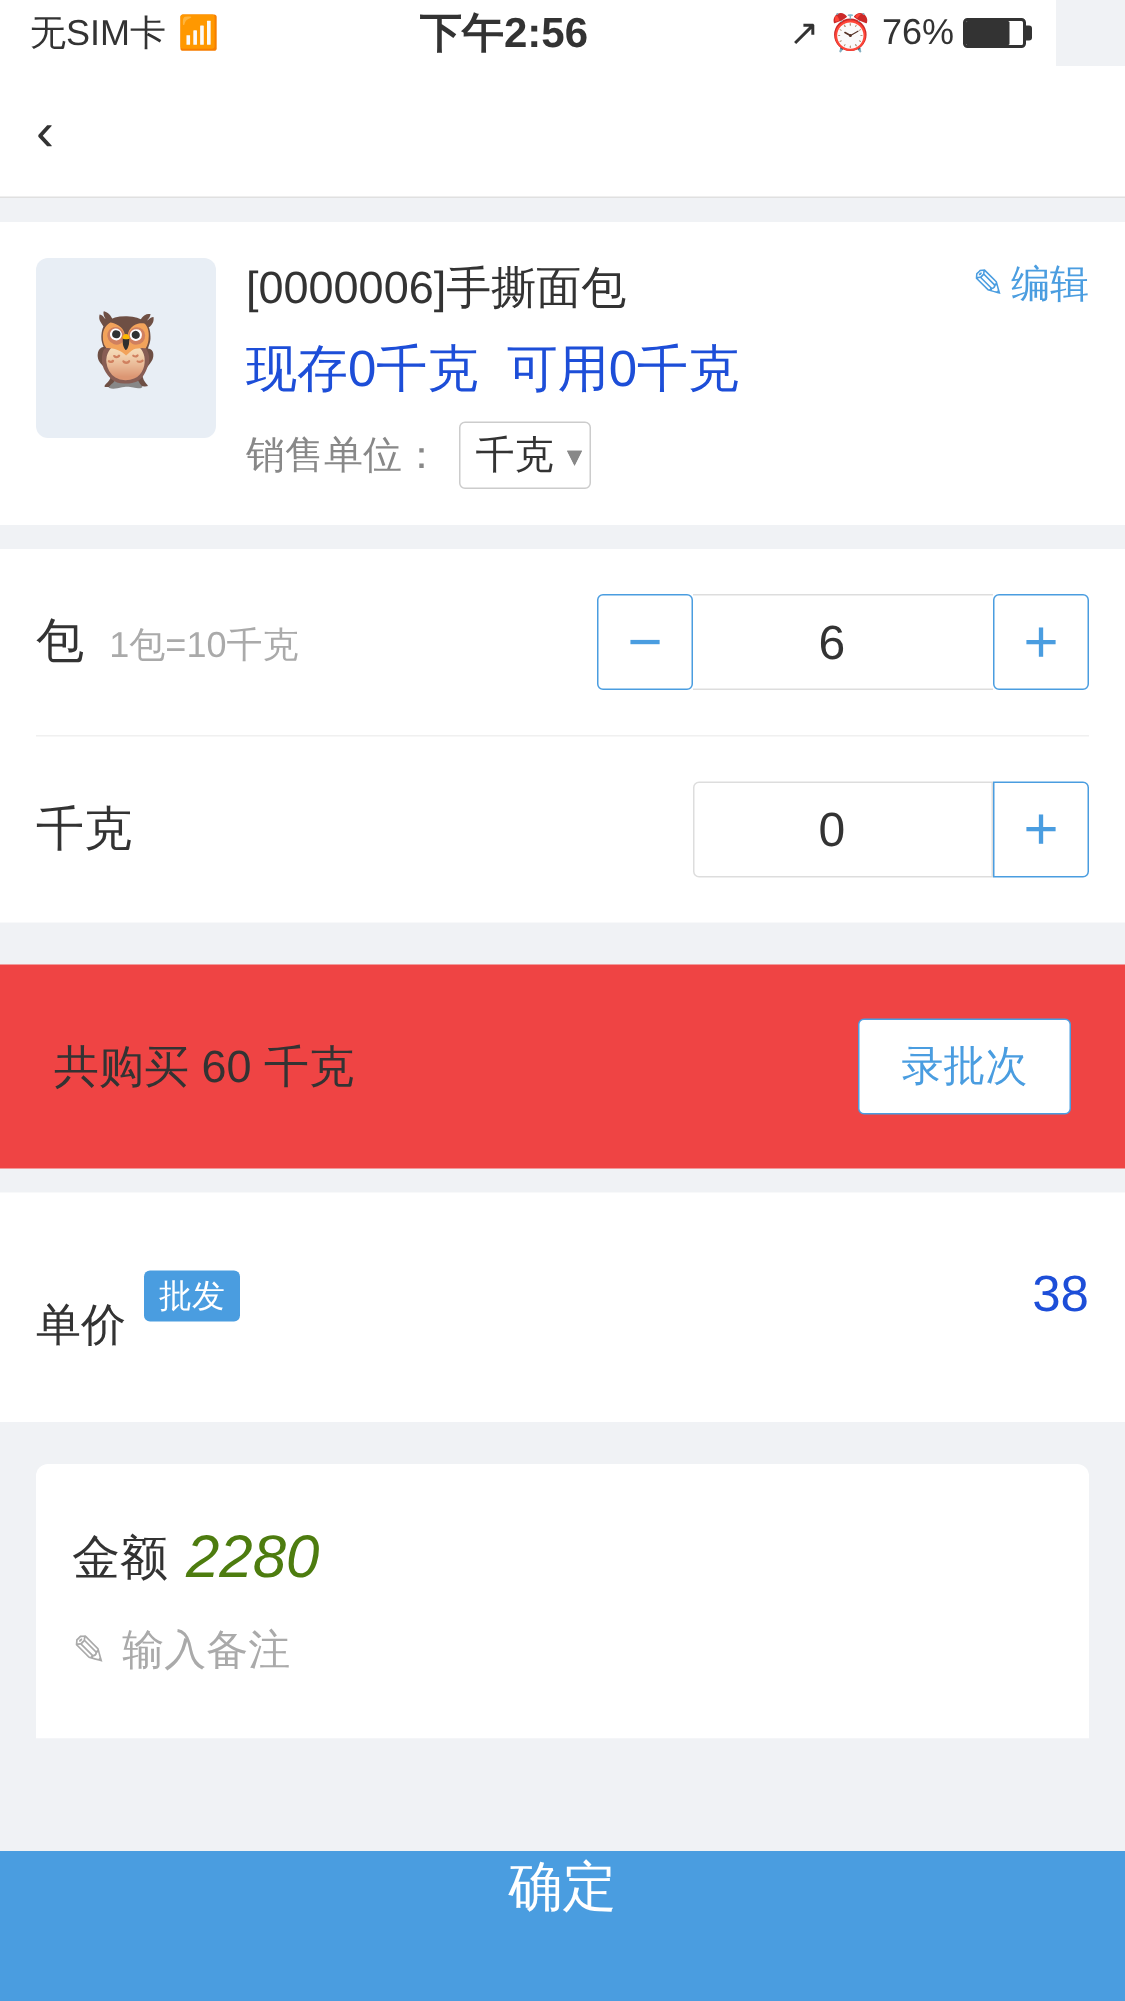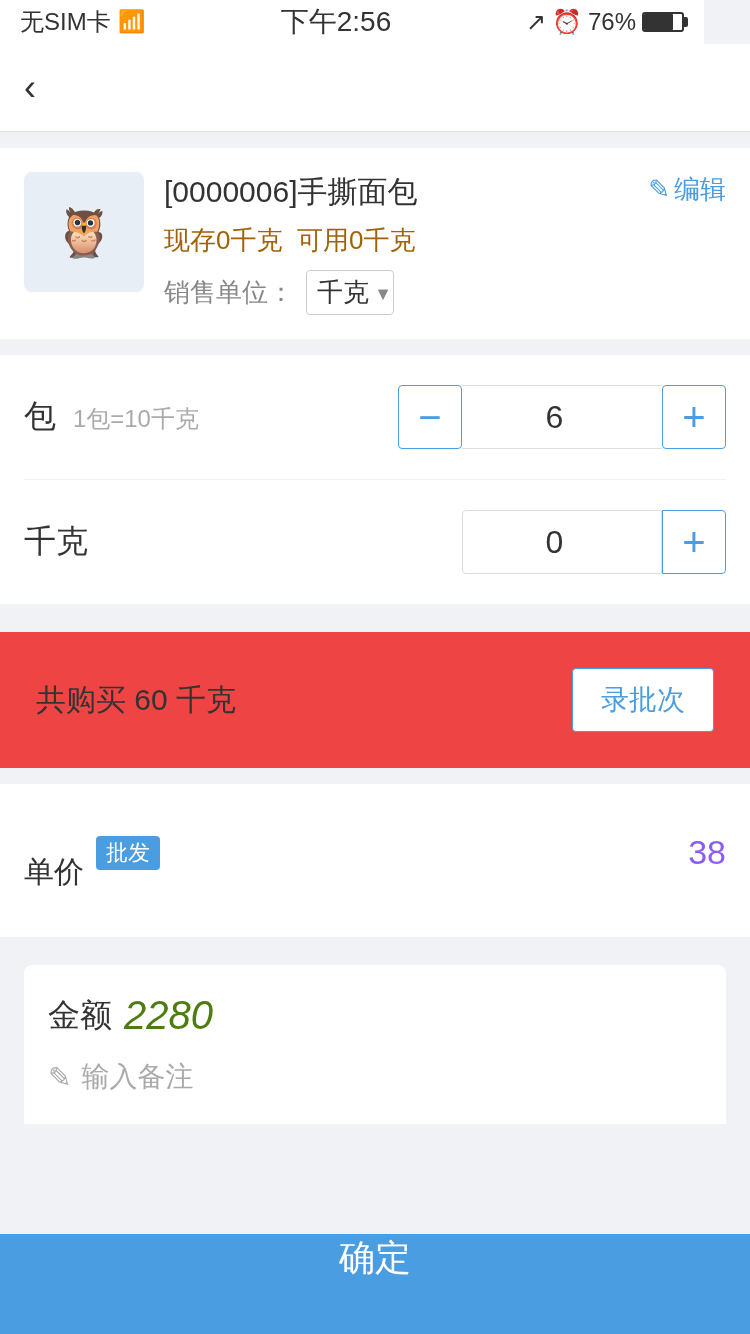"下午2:56" .status-center { font-weight: 400 -> 700 }
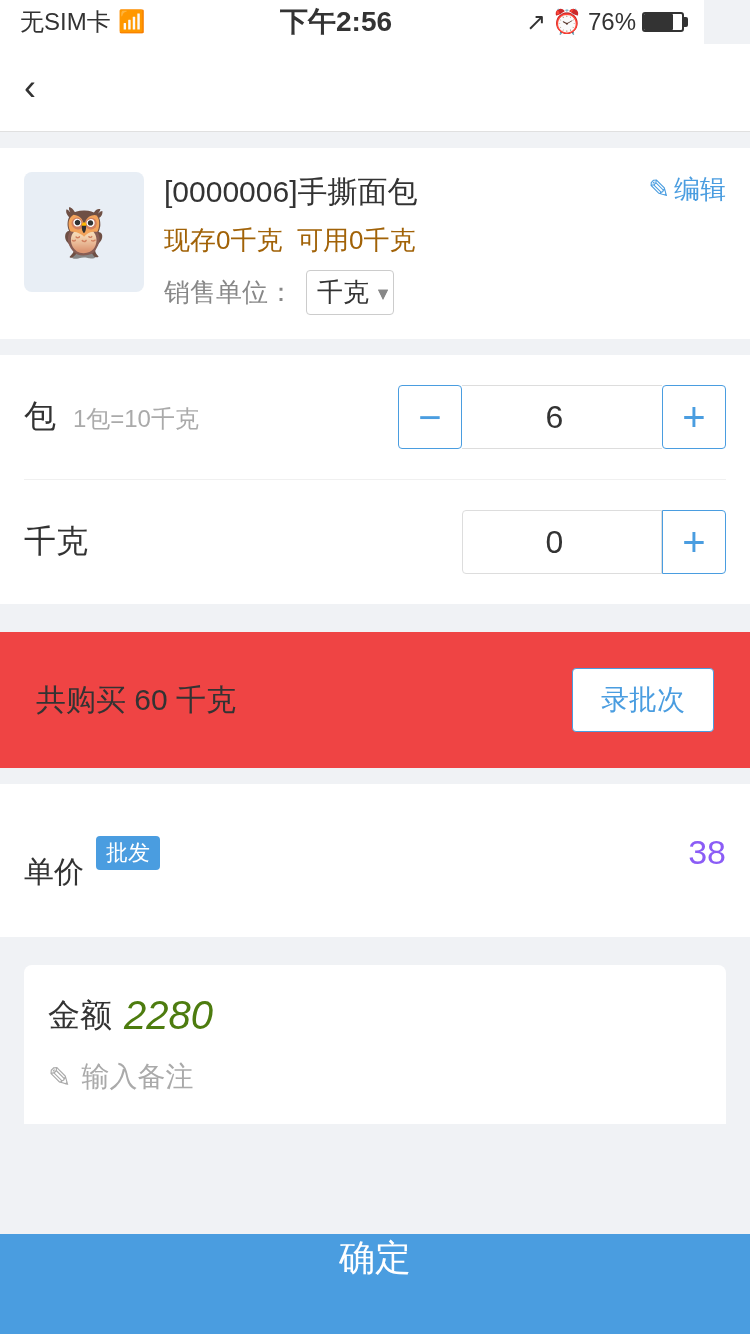"现存0千克 可用0千克" .product-stock { color: #a16207 -> #1d4ed8; font-size: 26px -> 34px }
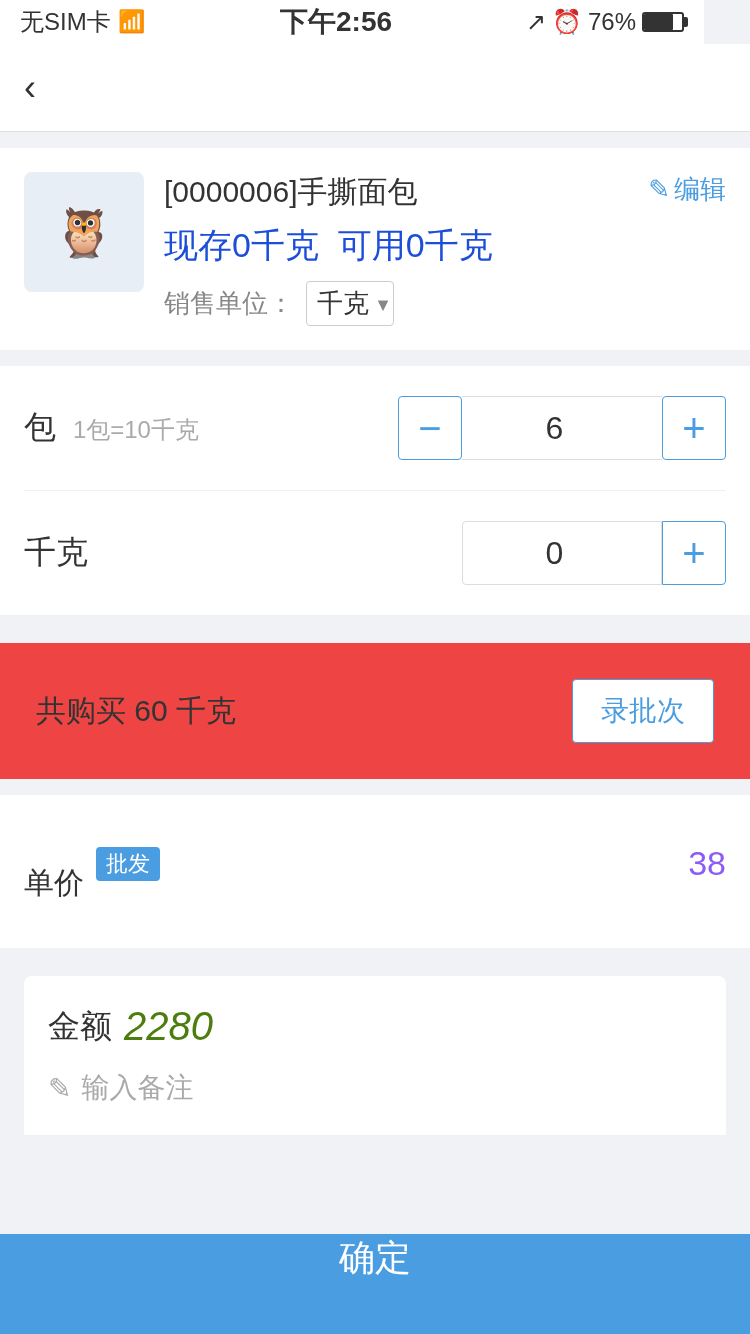"38" .price-value { color: #8b5cf6 -> #1d4ed8 }
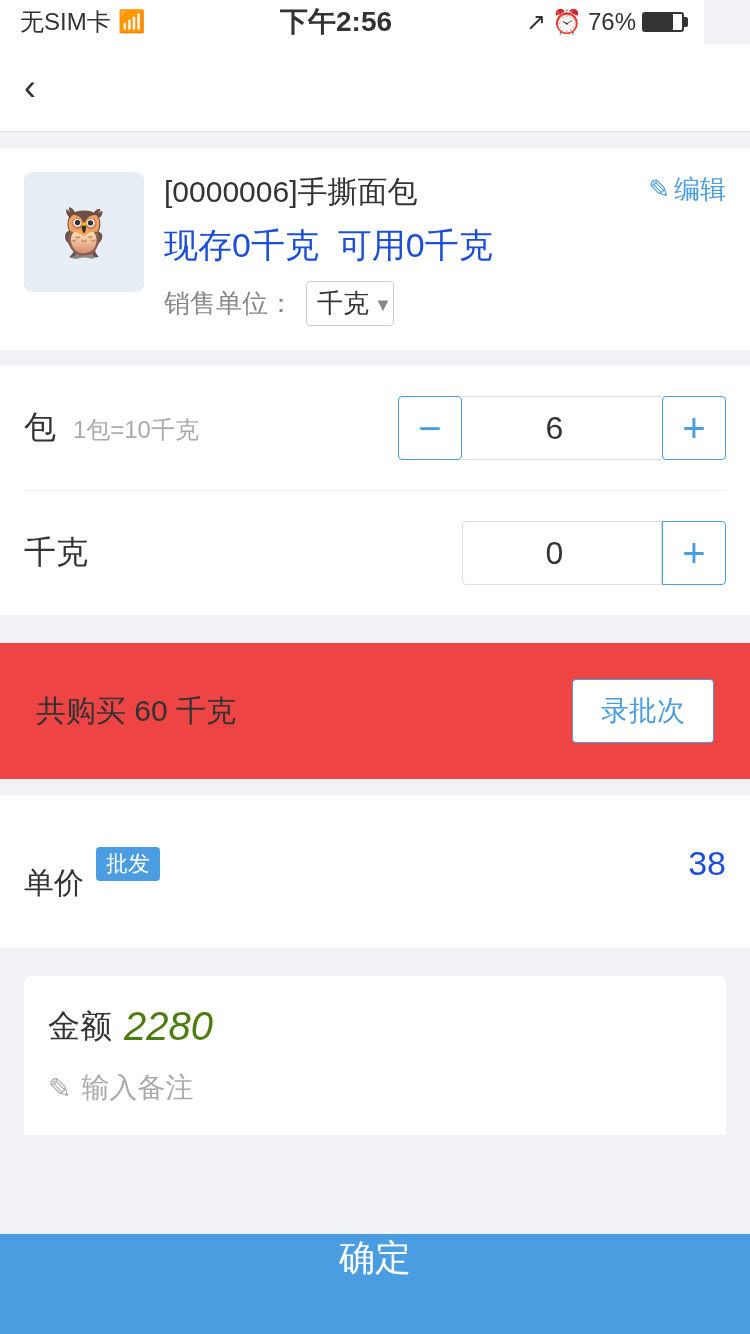"金额" .amount-card { padding: 28px 24px -> 40px 24px }
